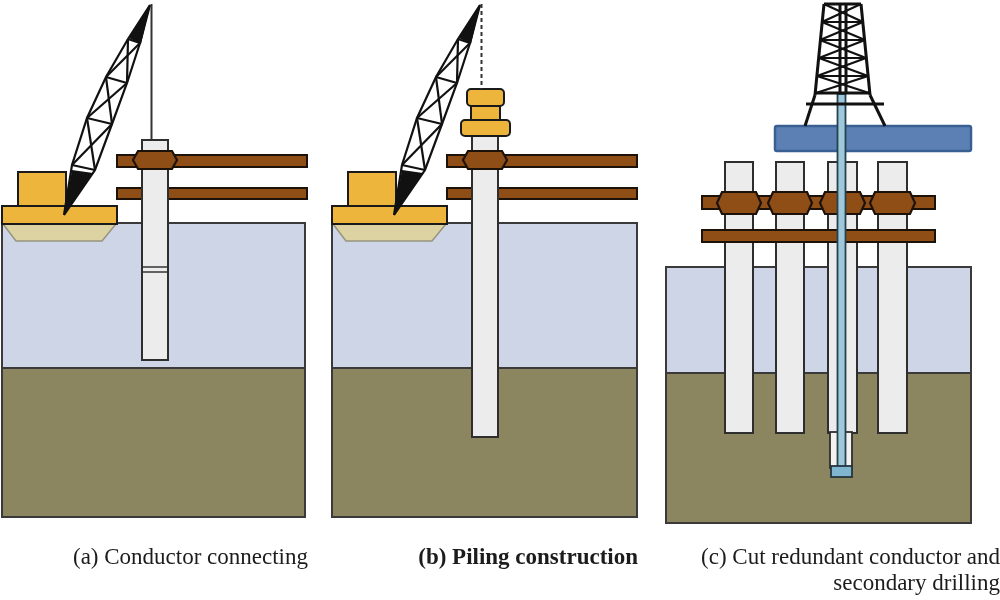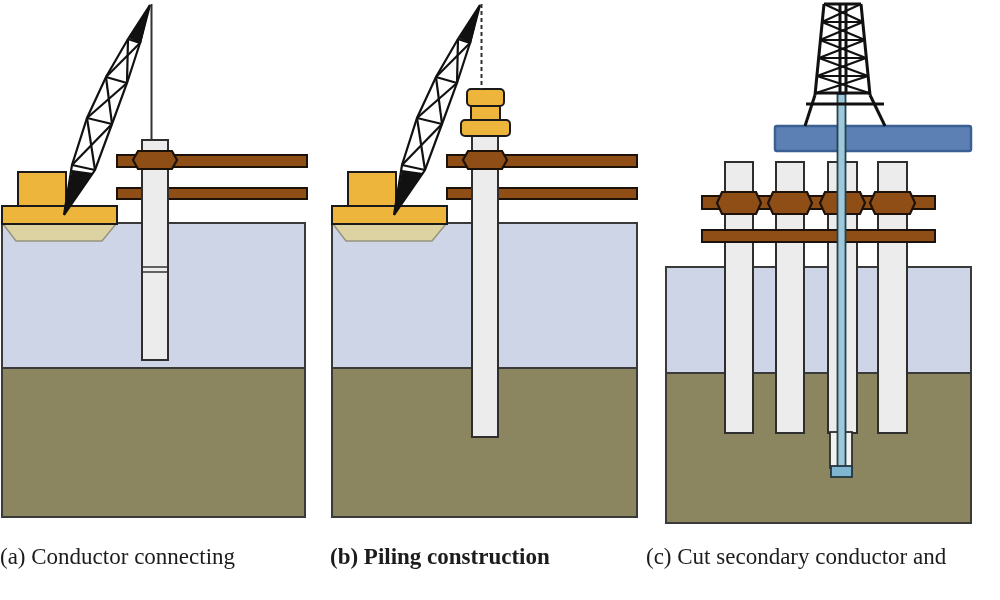"(a) Conductor connecting" .caption { text-align: left -> right }
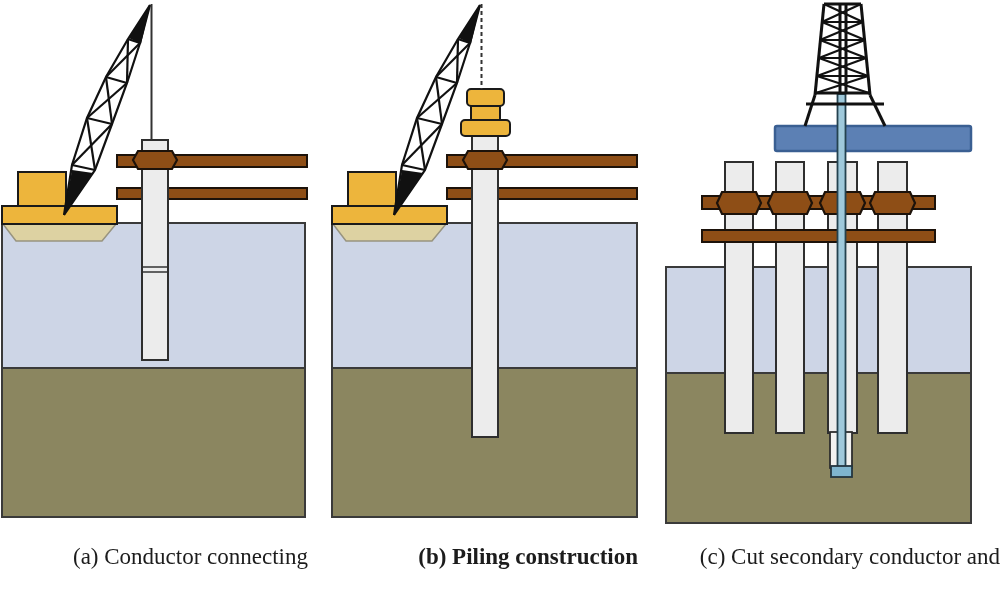"(c) Cut secondary conductor and" span { text: secondary -> redundant }
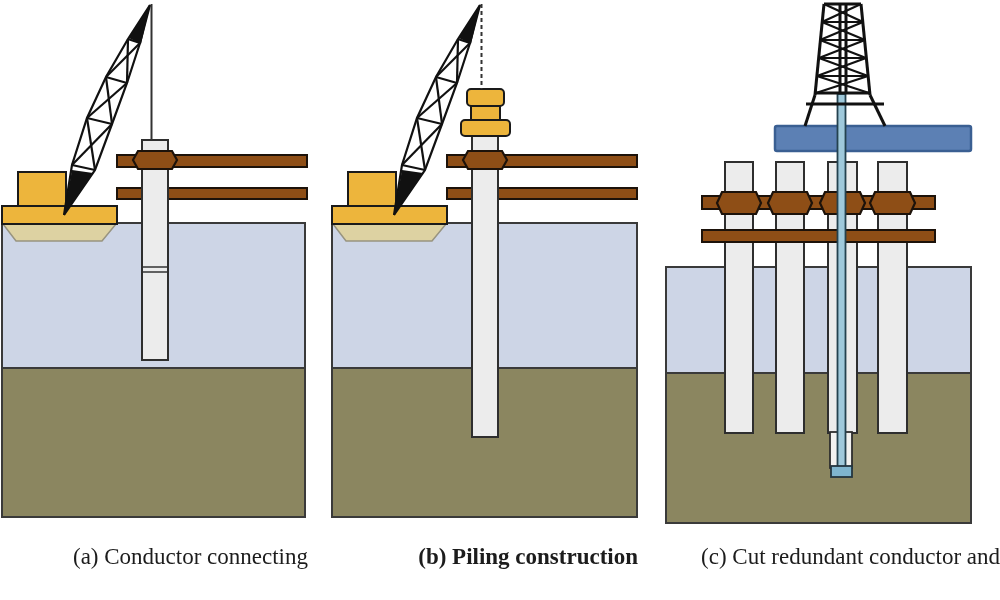"secondary drilling" span { html: none -> <span>secondary drilling</span> }
